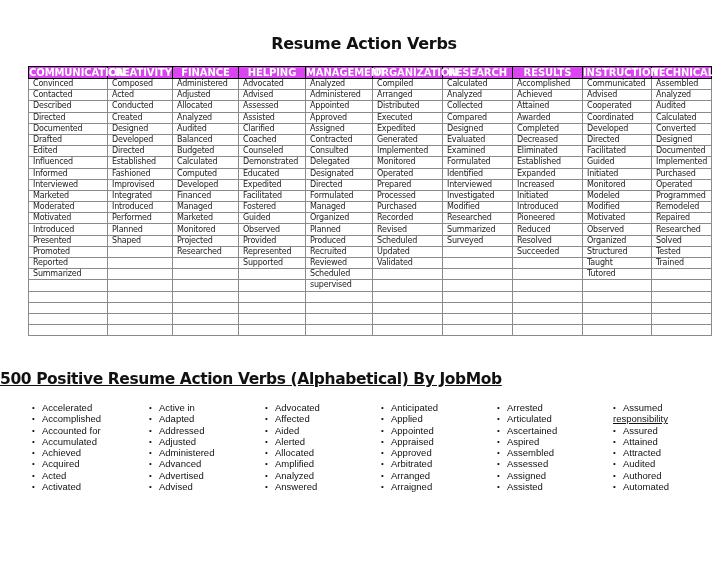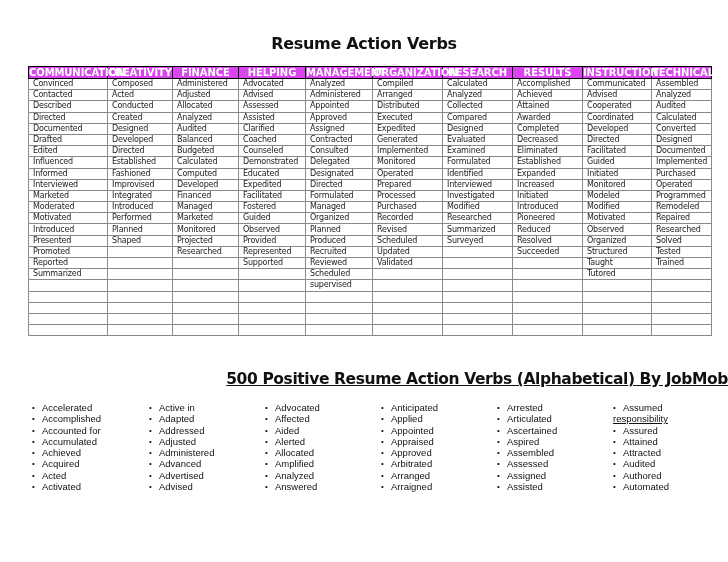"500 Positive Resume Action Verbs" .subtitle { text-align: right -> left }
